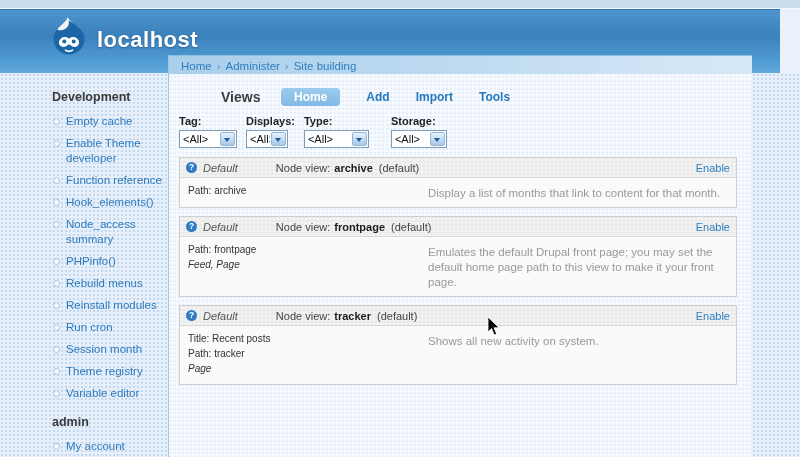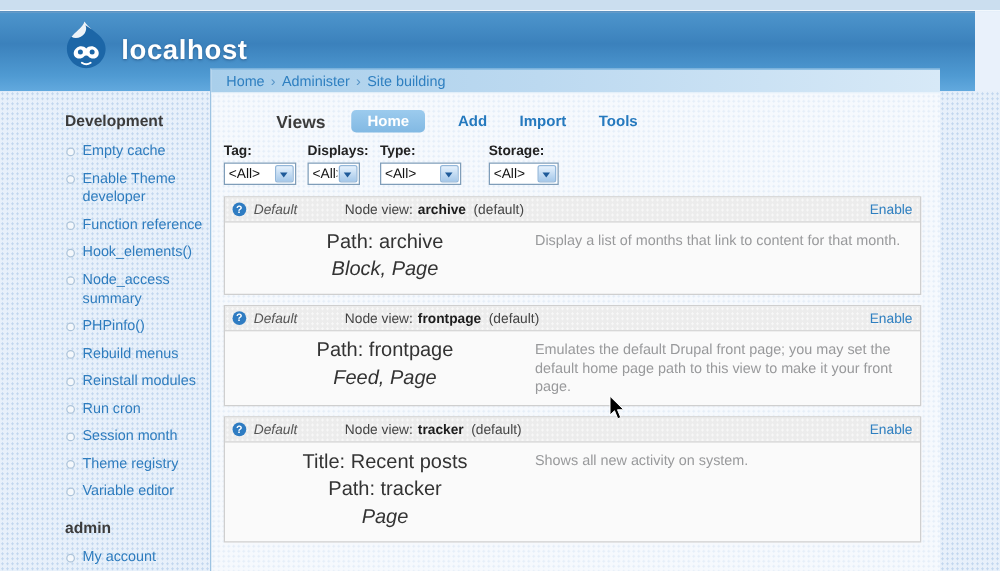"Path: archive" .vfields { font-size: 16px -> 10px; text-align: center -> none }
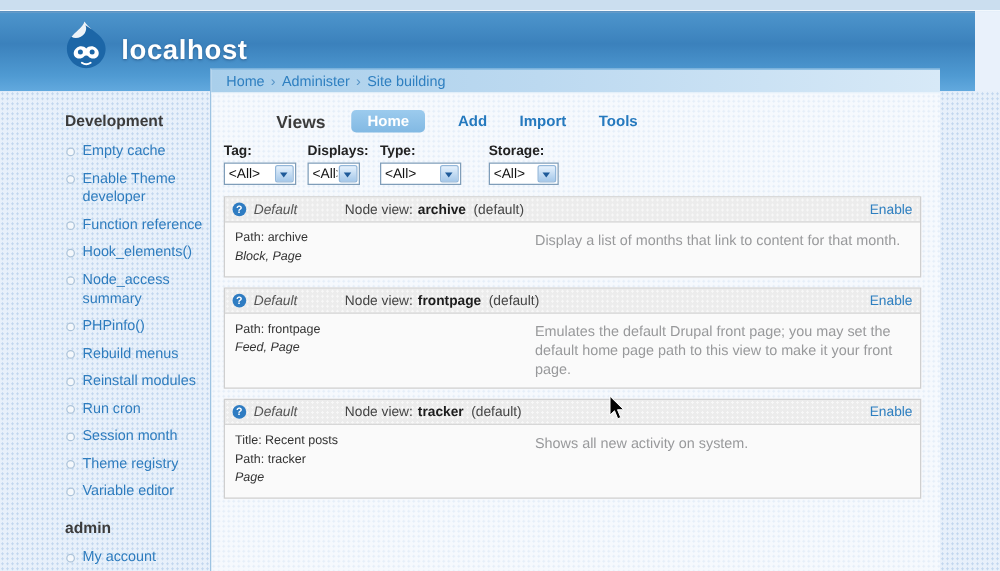"Block, Page" div.vtypes { html: <div>Block, Page</div> -> none }
